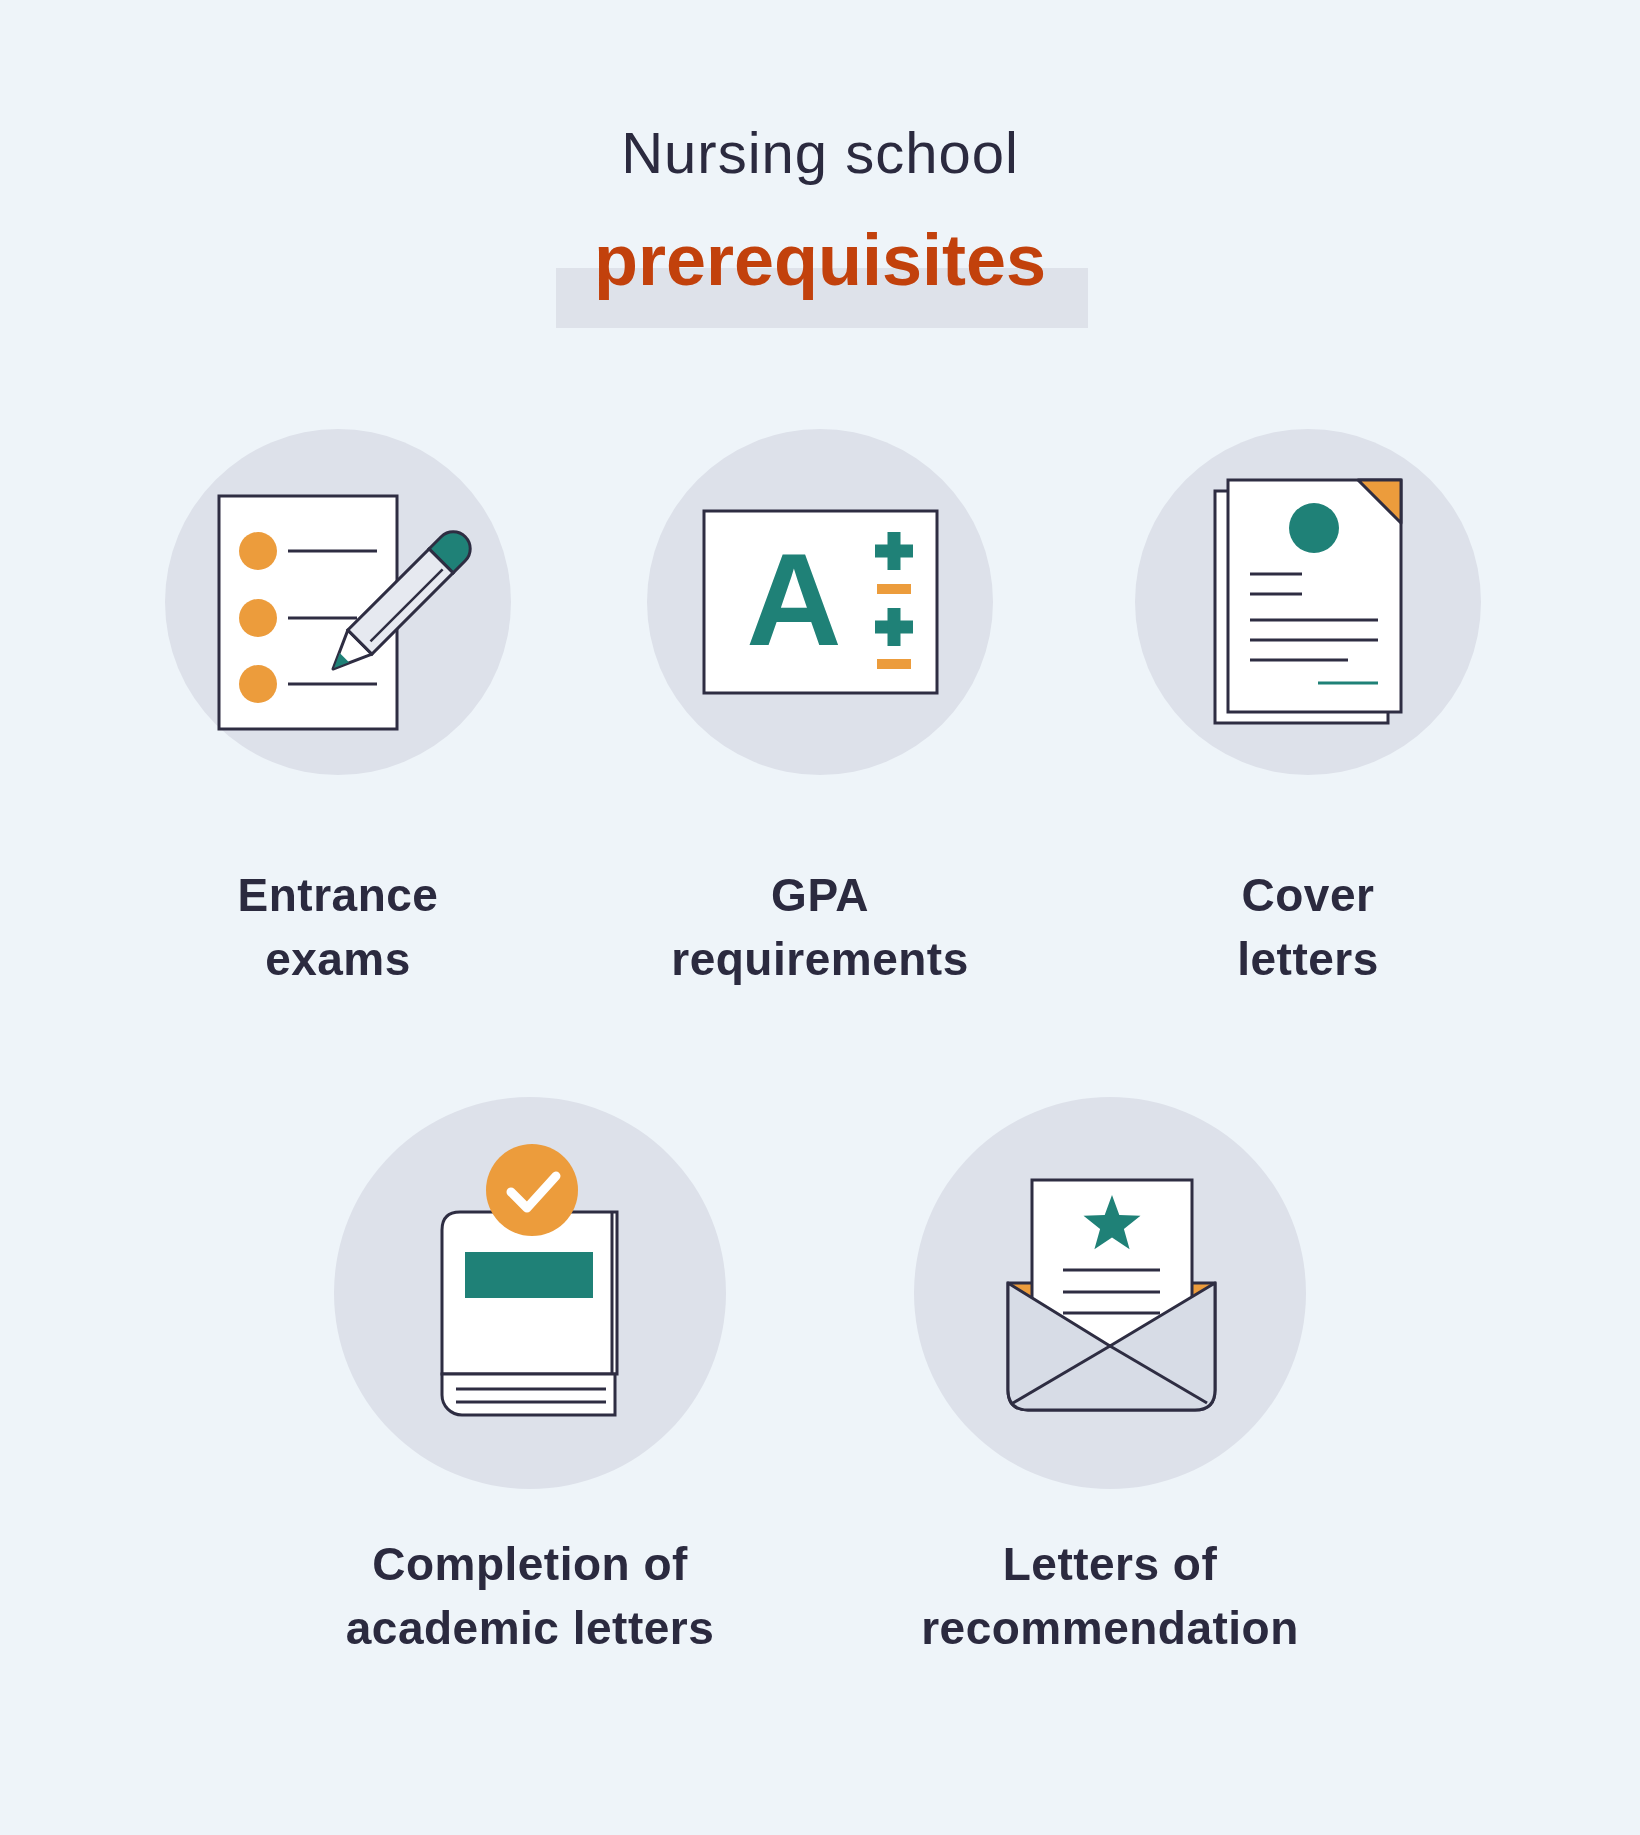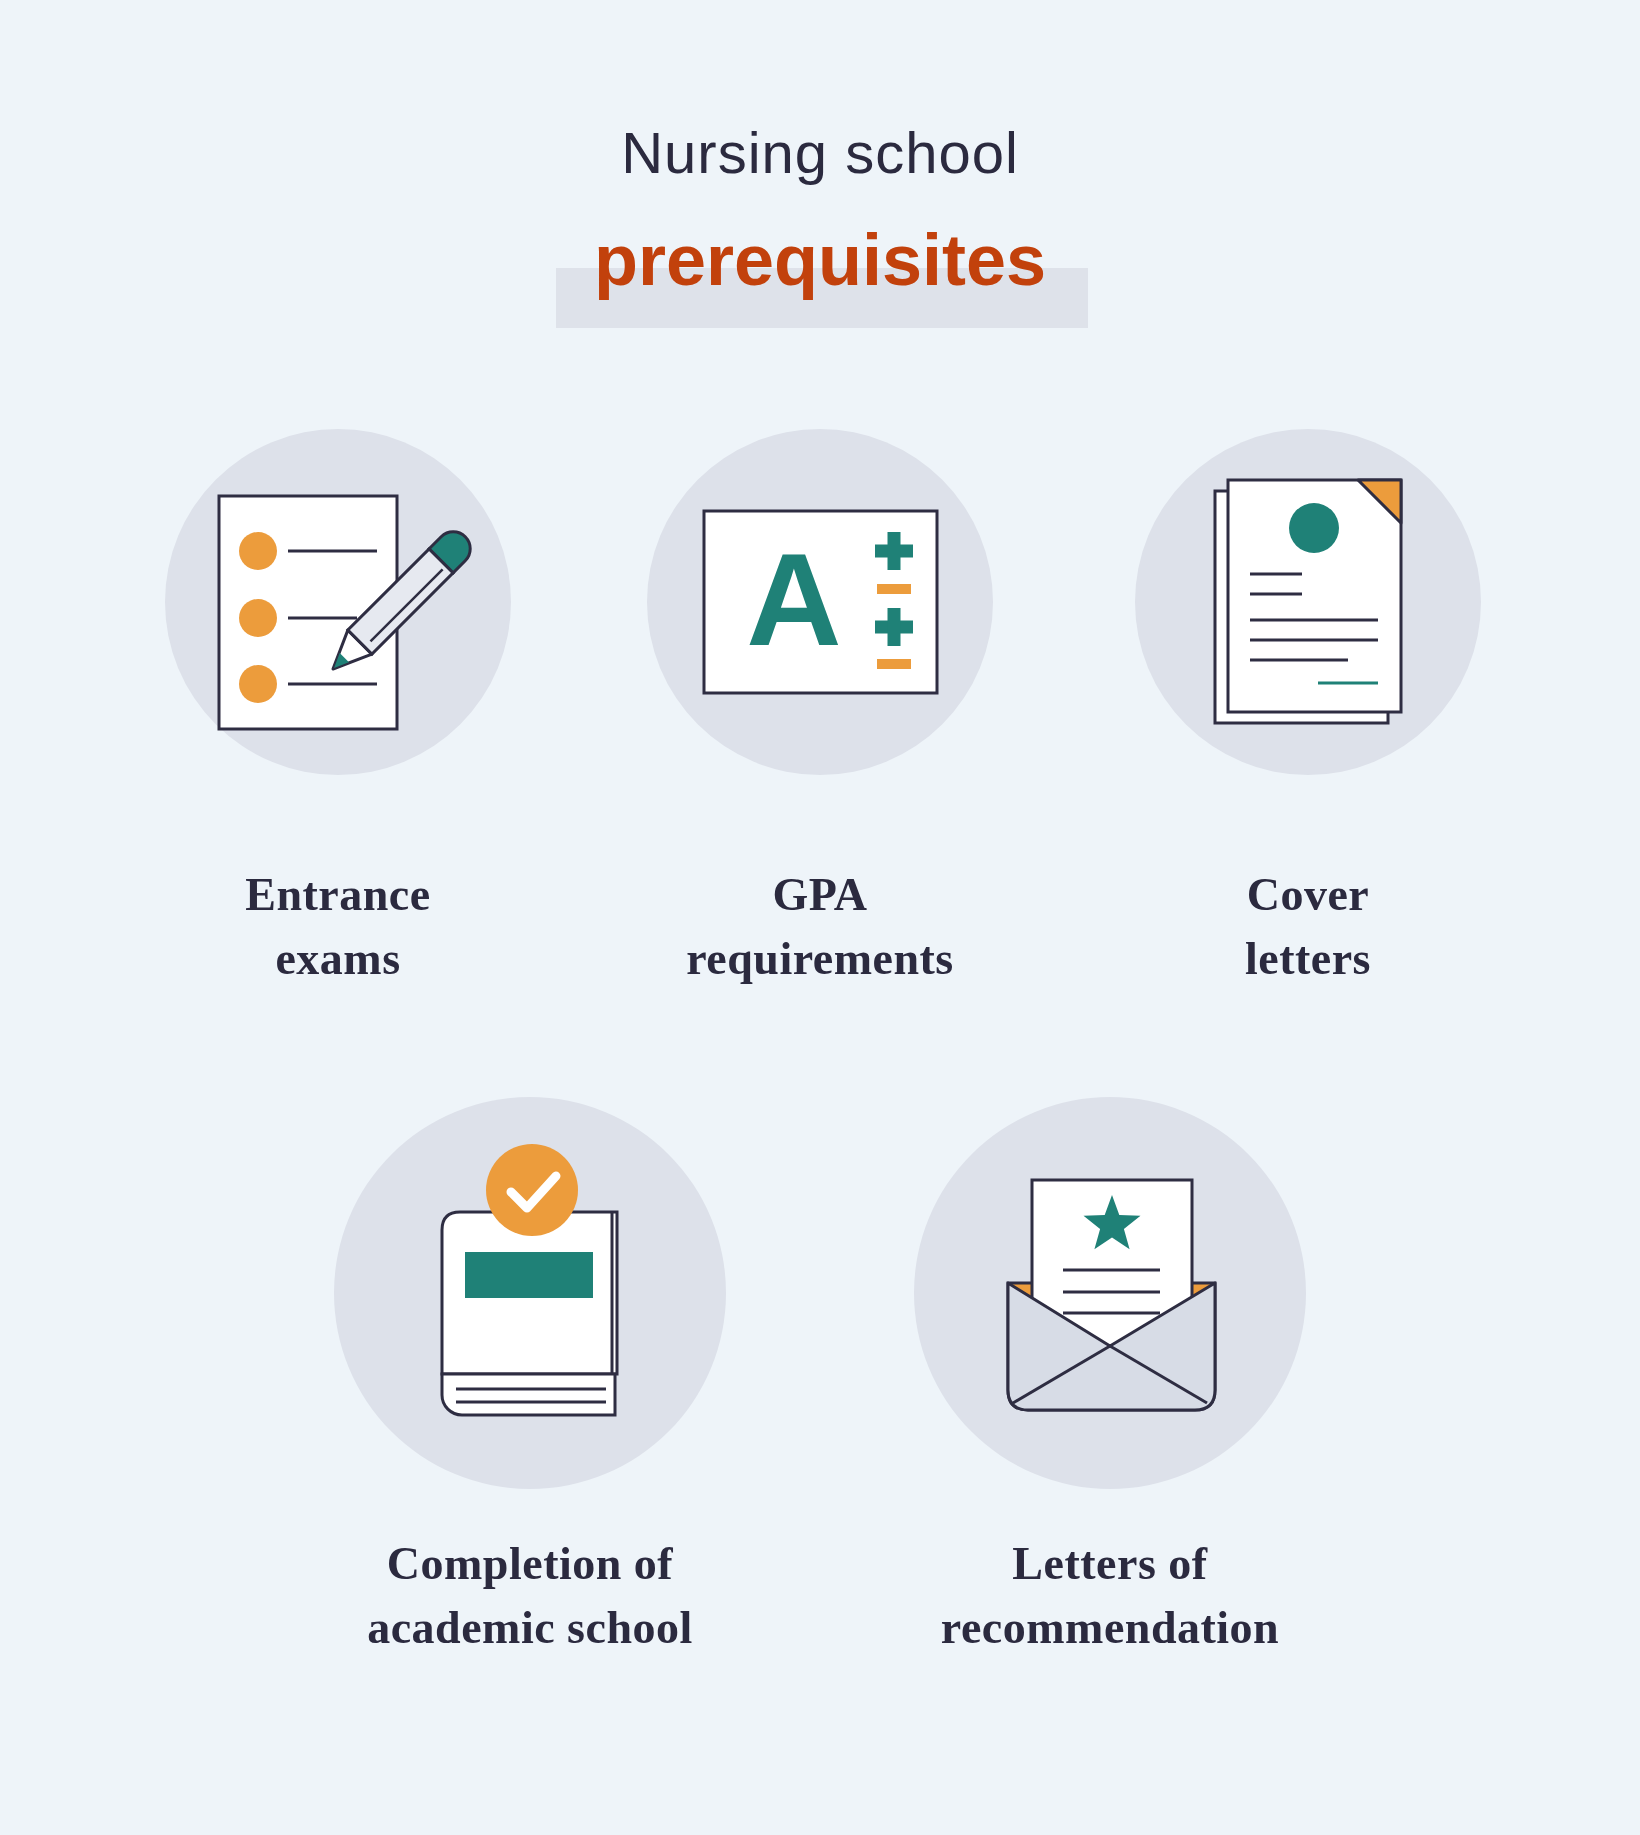"Entrance" .item-label { font-family: Liberation Serif, serif -> none }
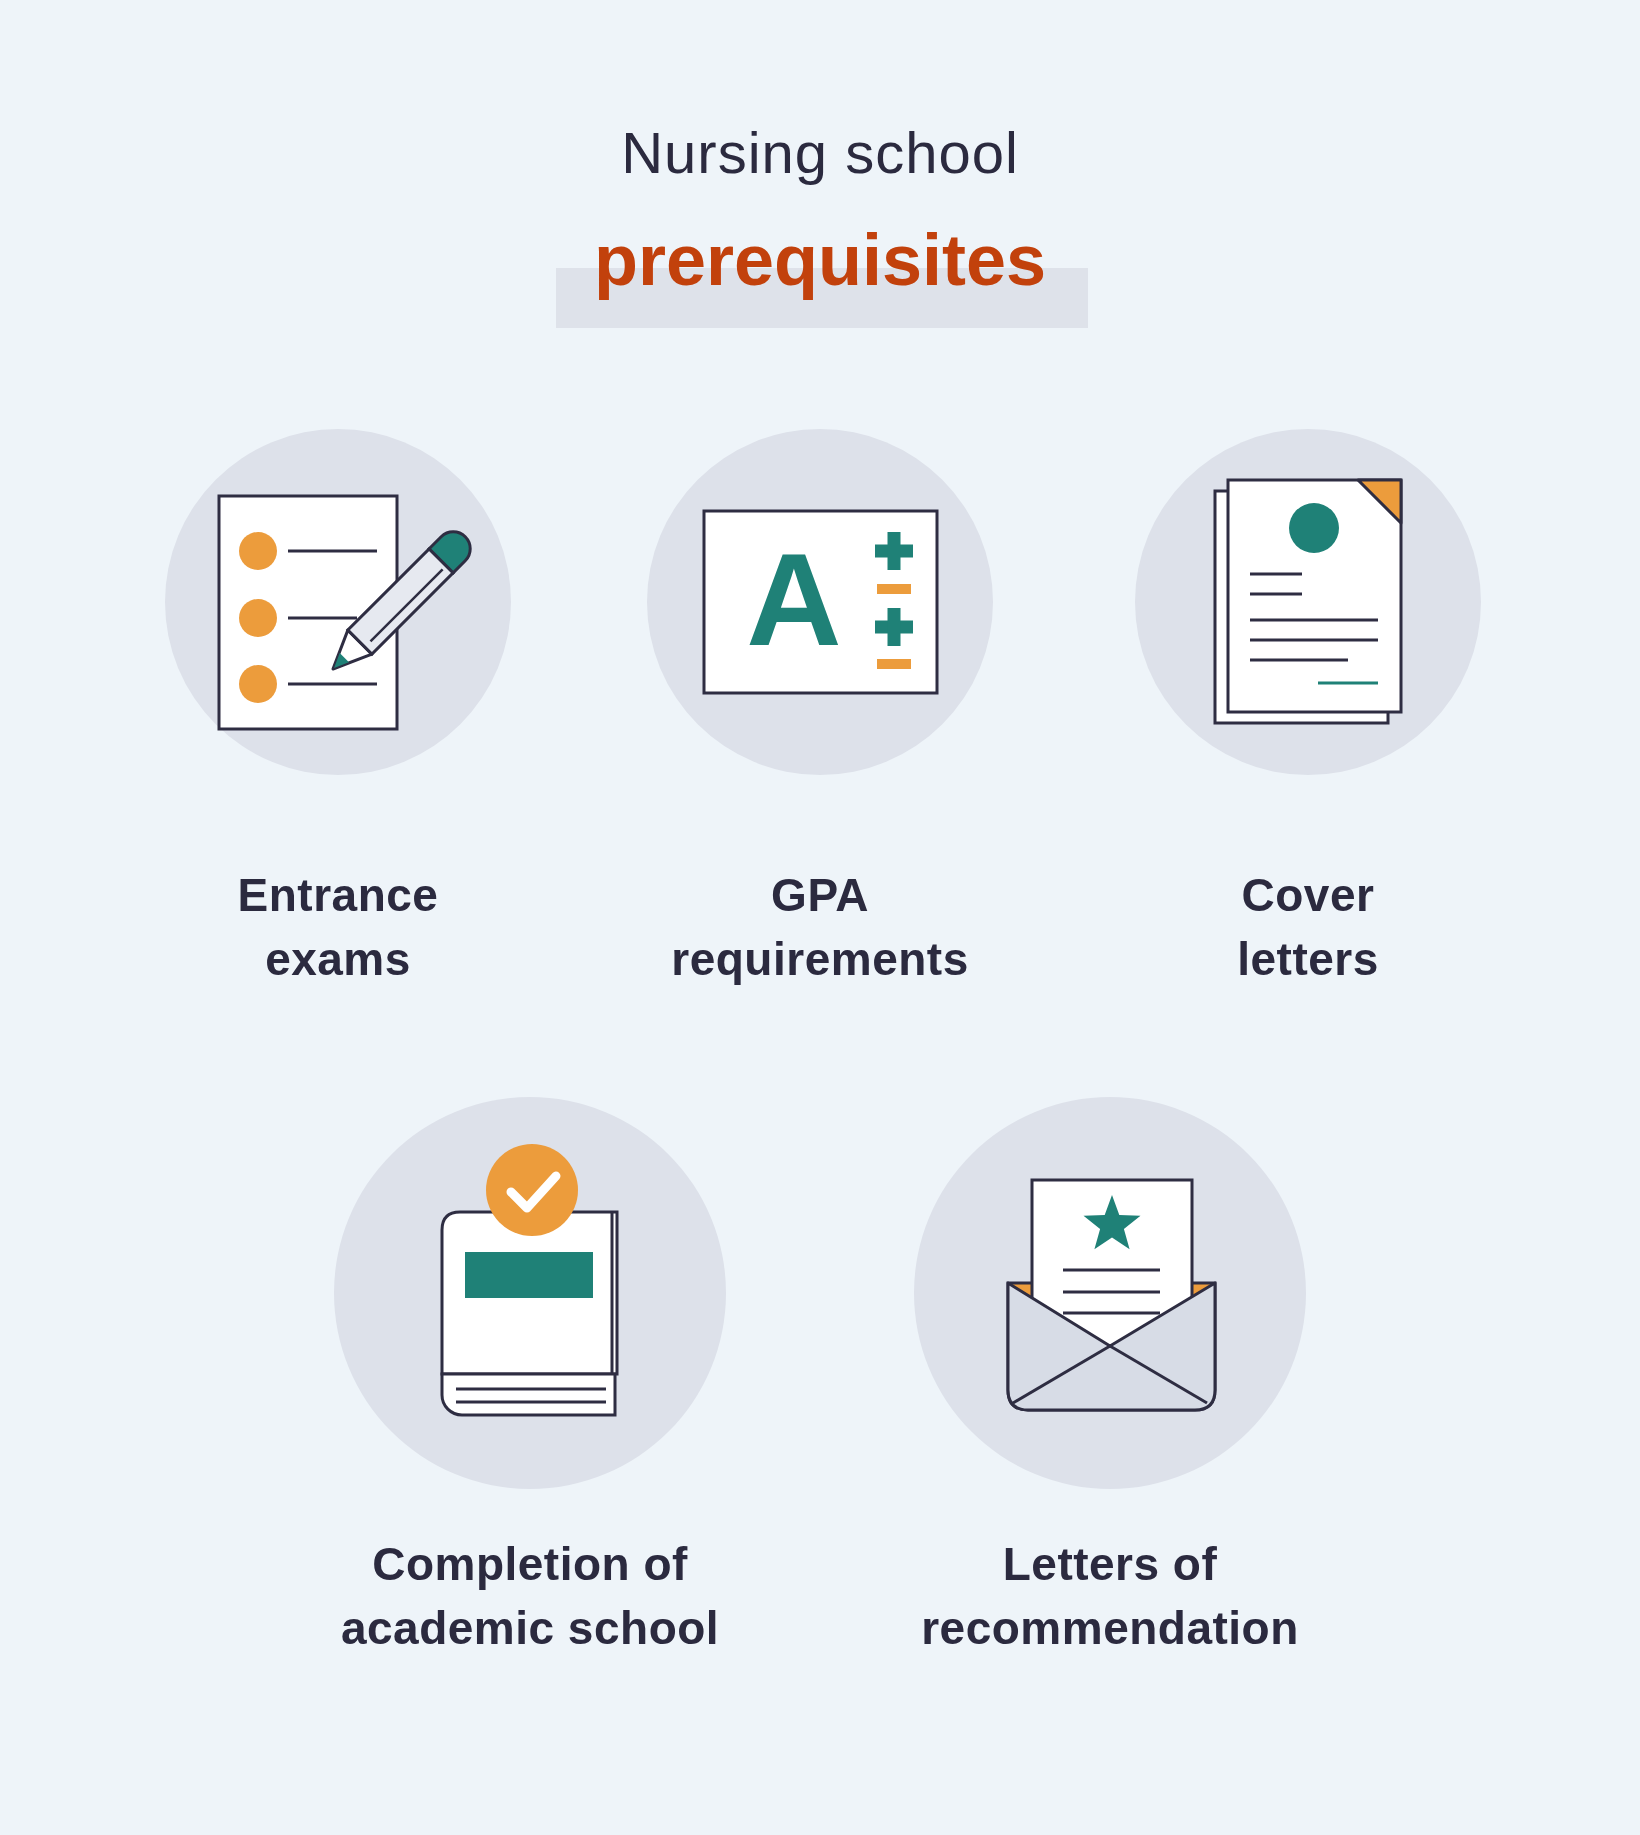"academic school" span { text: school -> letters }
